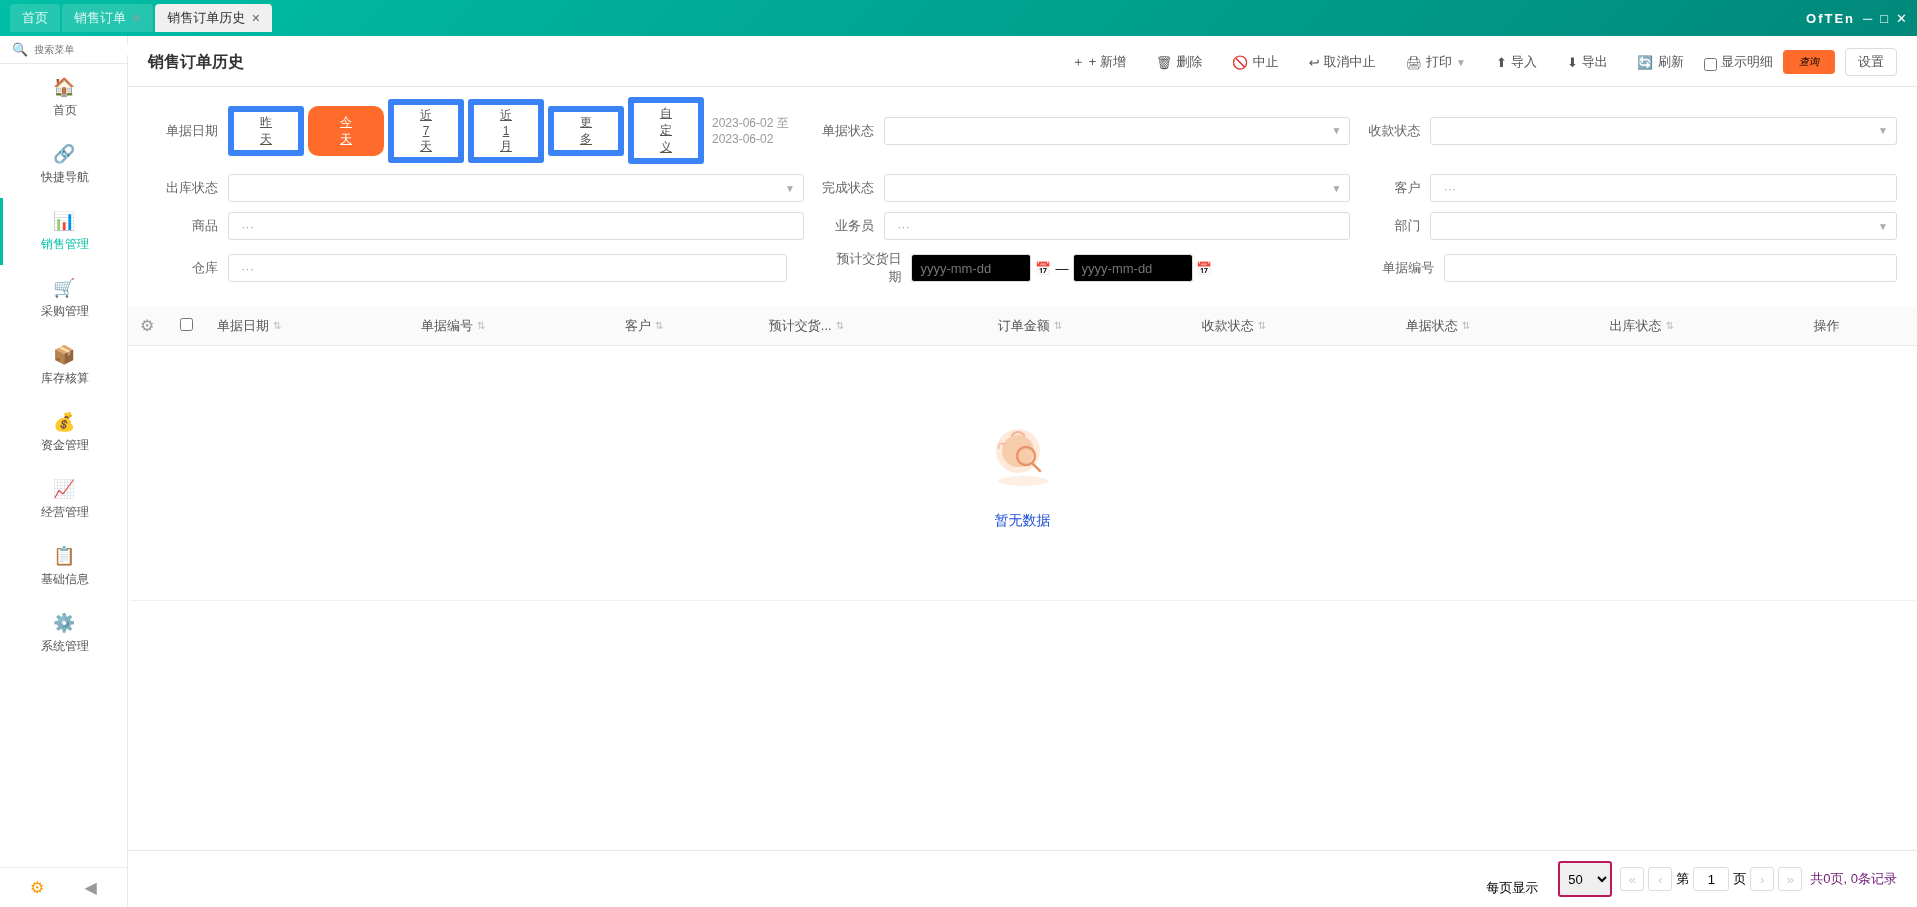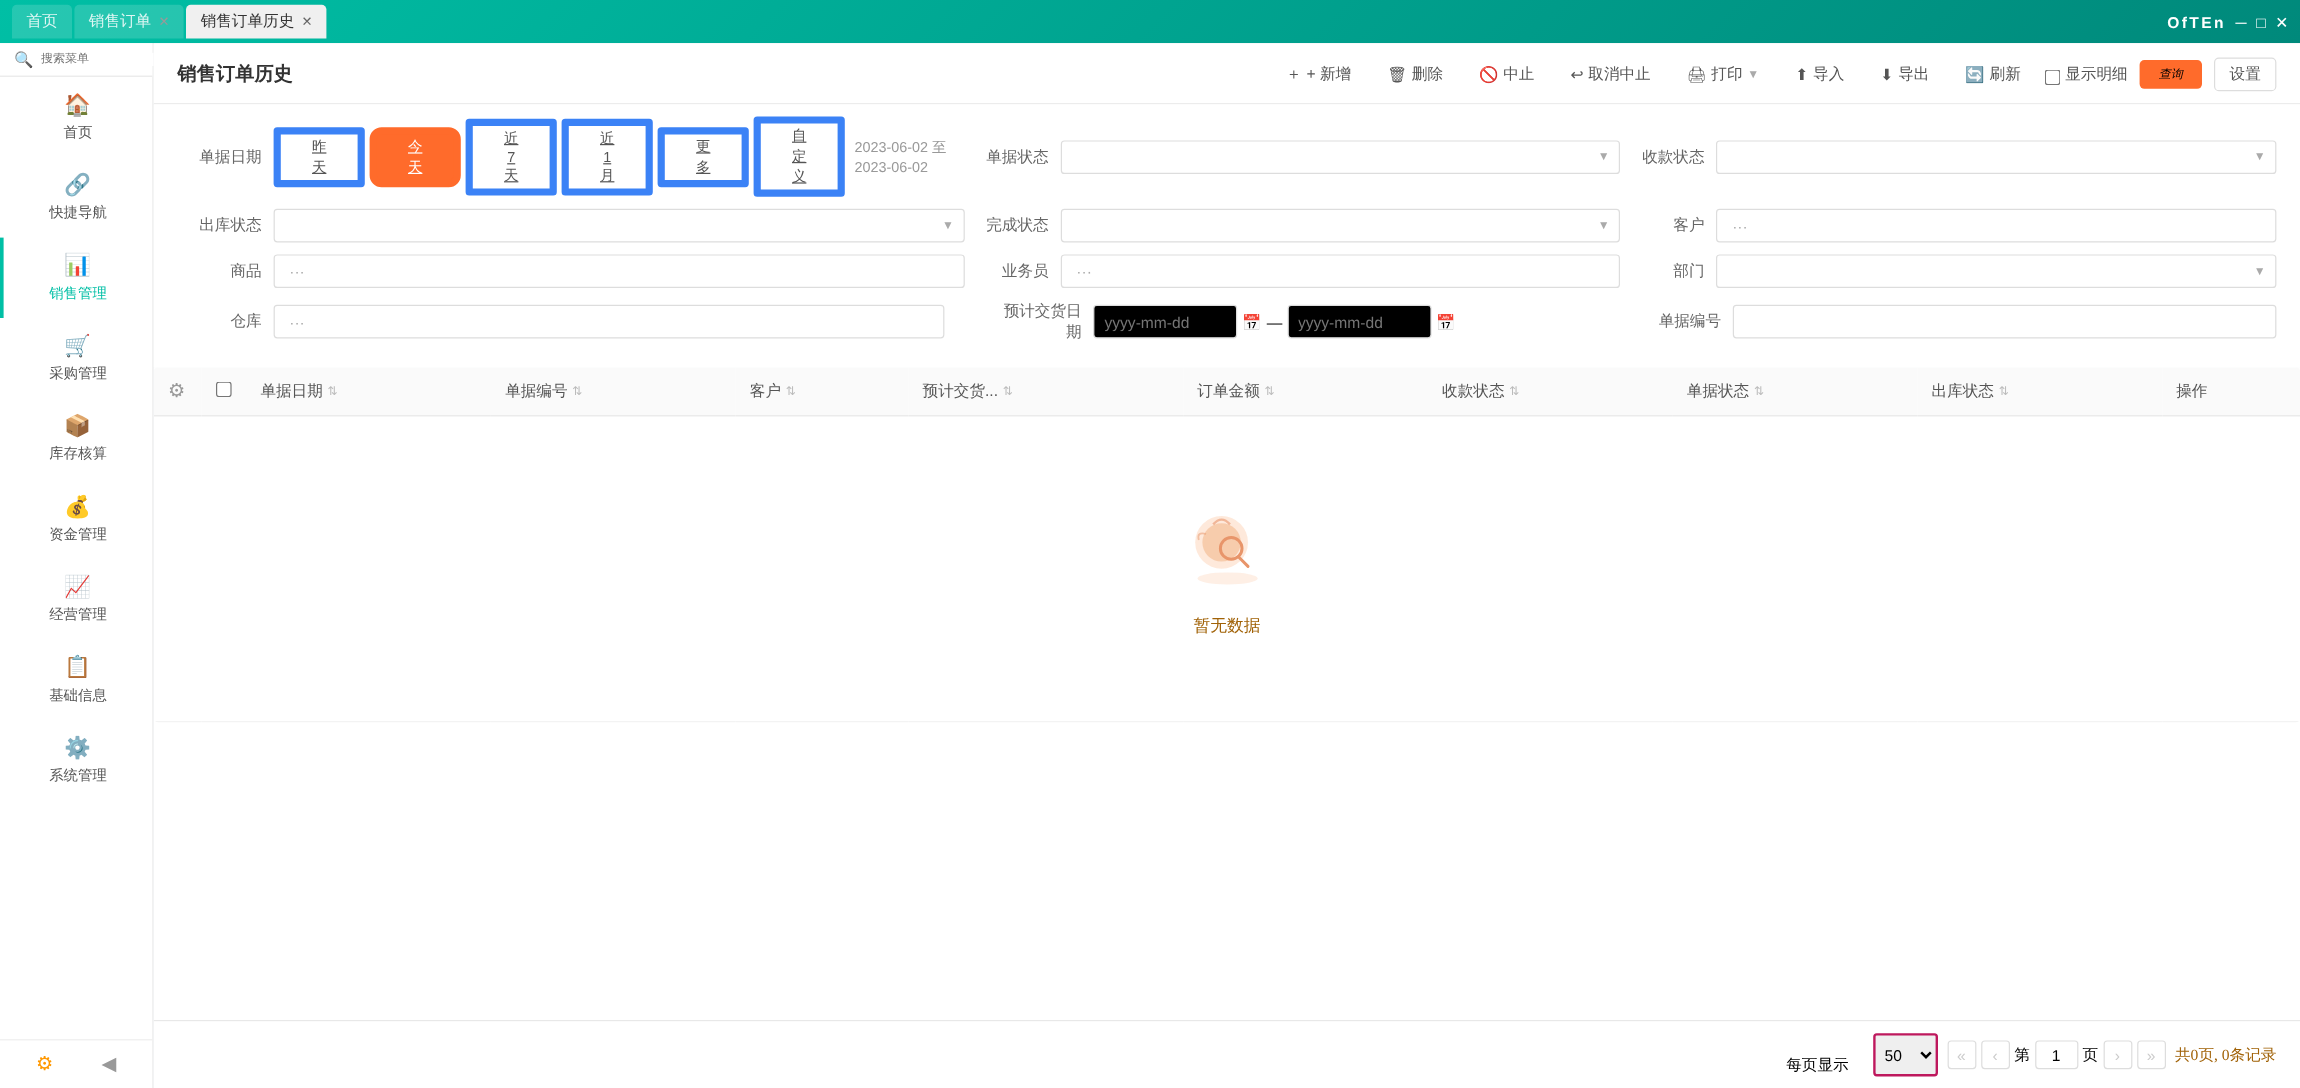"暂无数据" .empty-text { color: #a16207 -> #1d4ed8 }
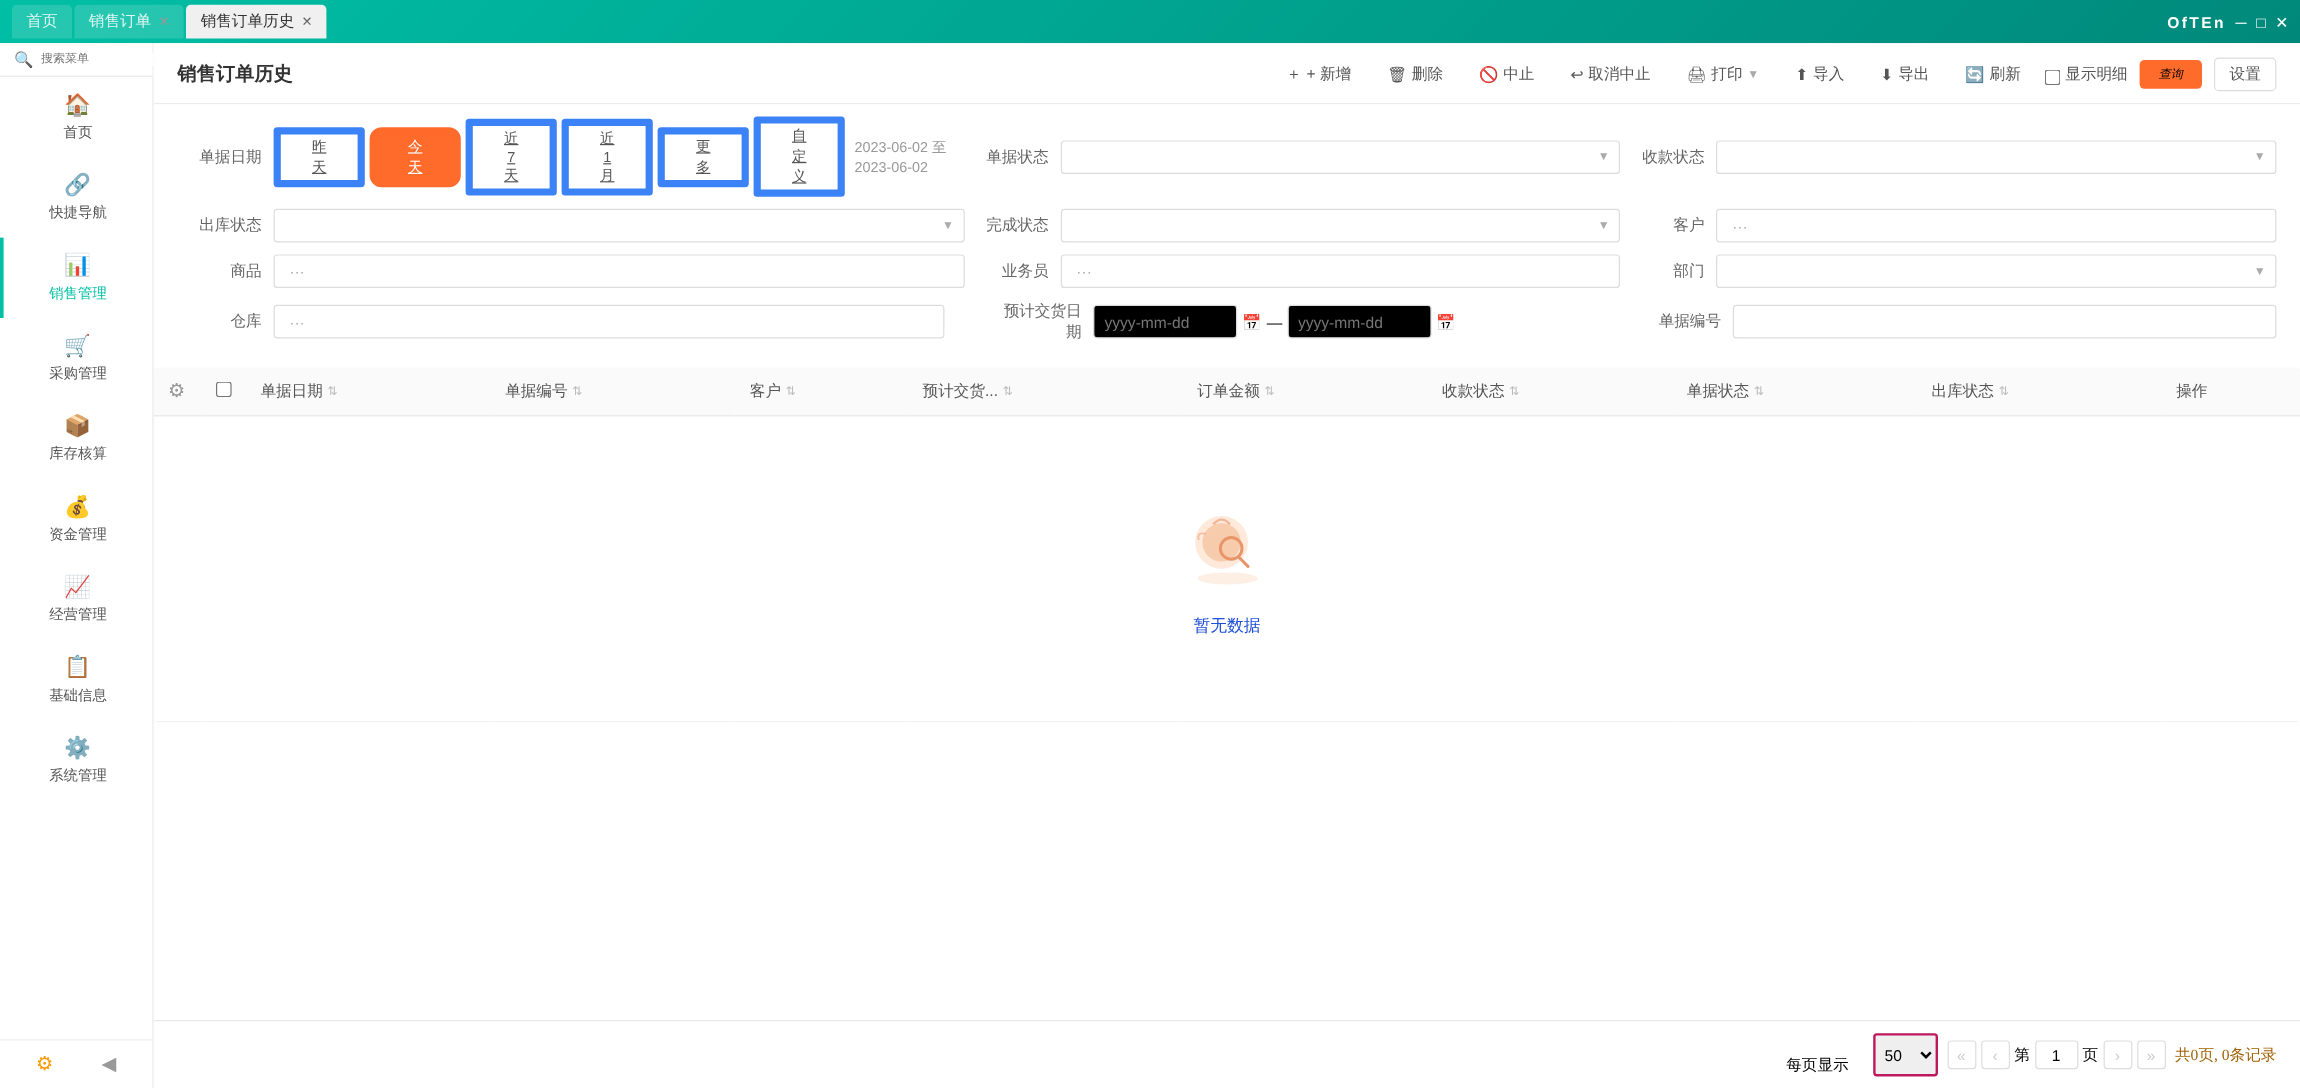"共0页, 0条记录" .page-info { color: #a16207 -> #701a75; font-family: Liberation Serif, serif -> none }
